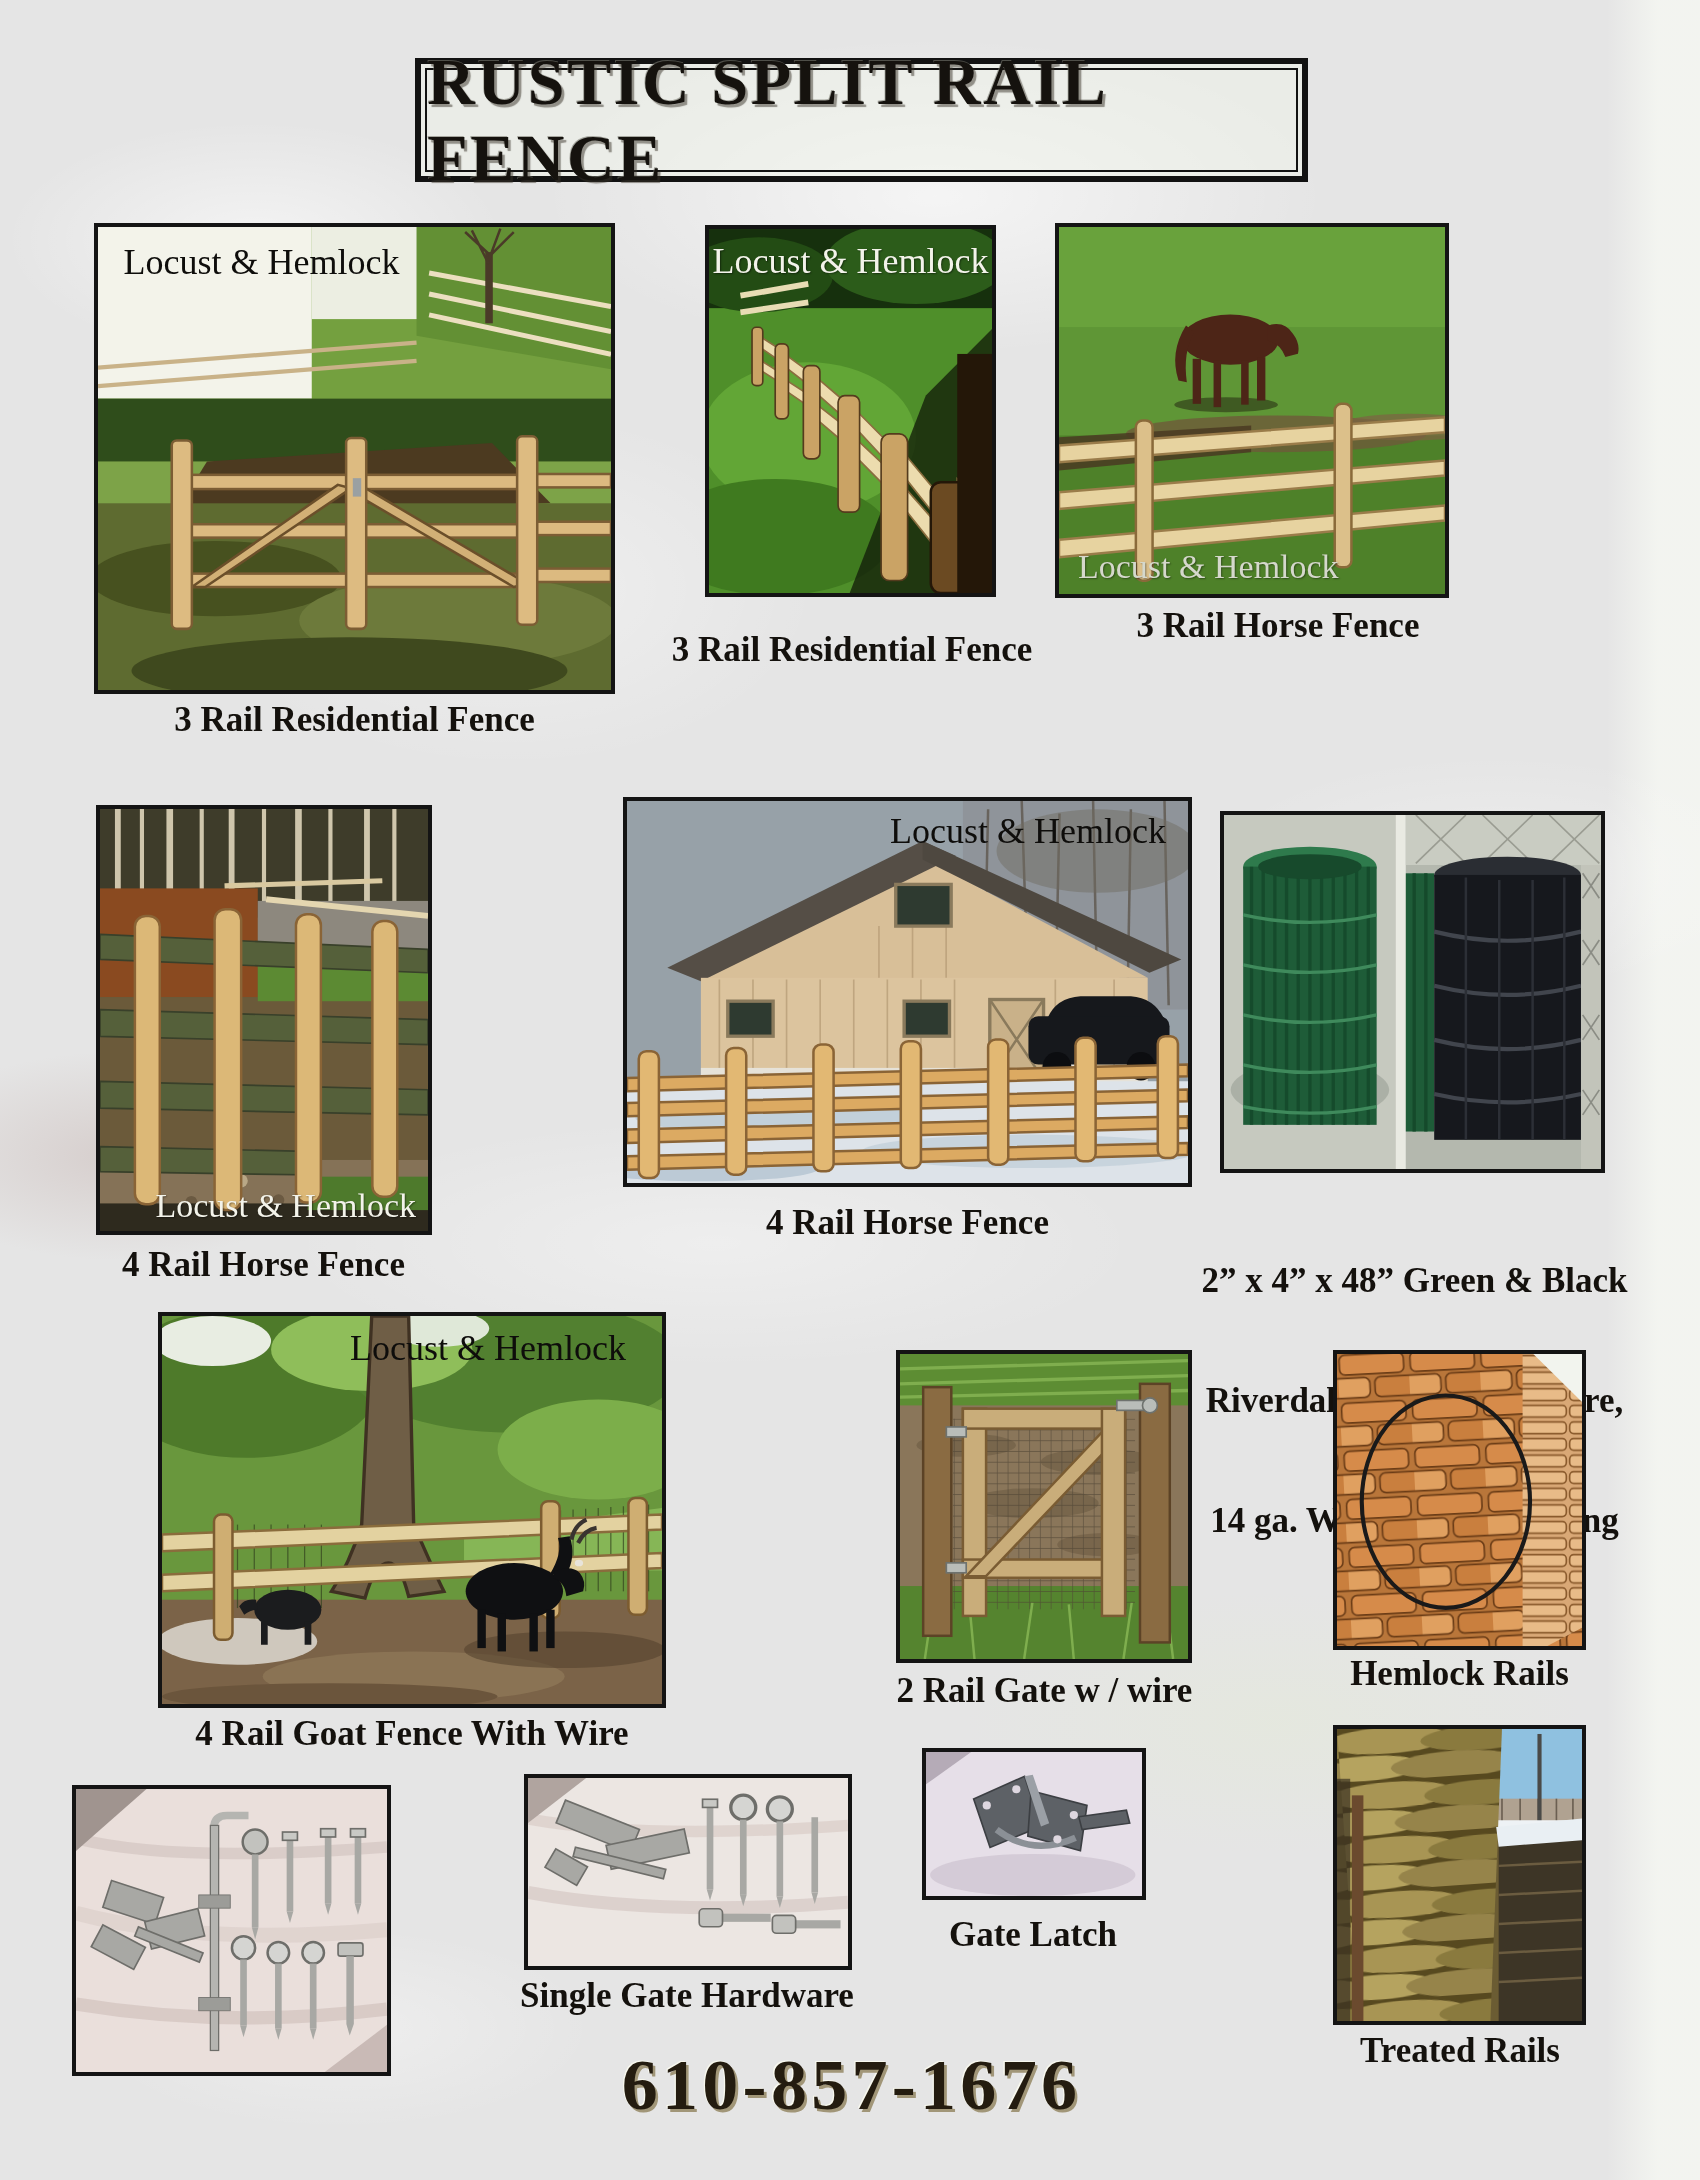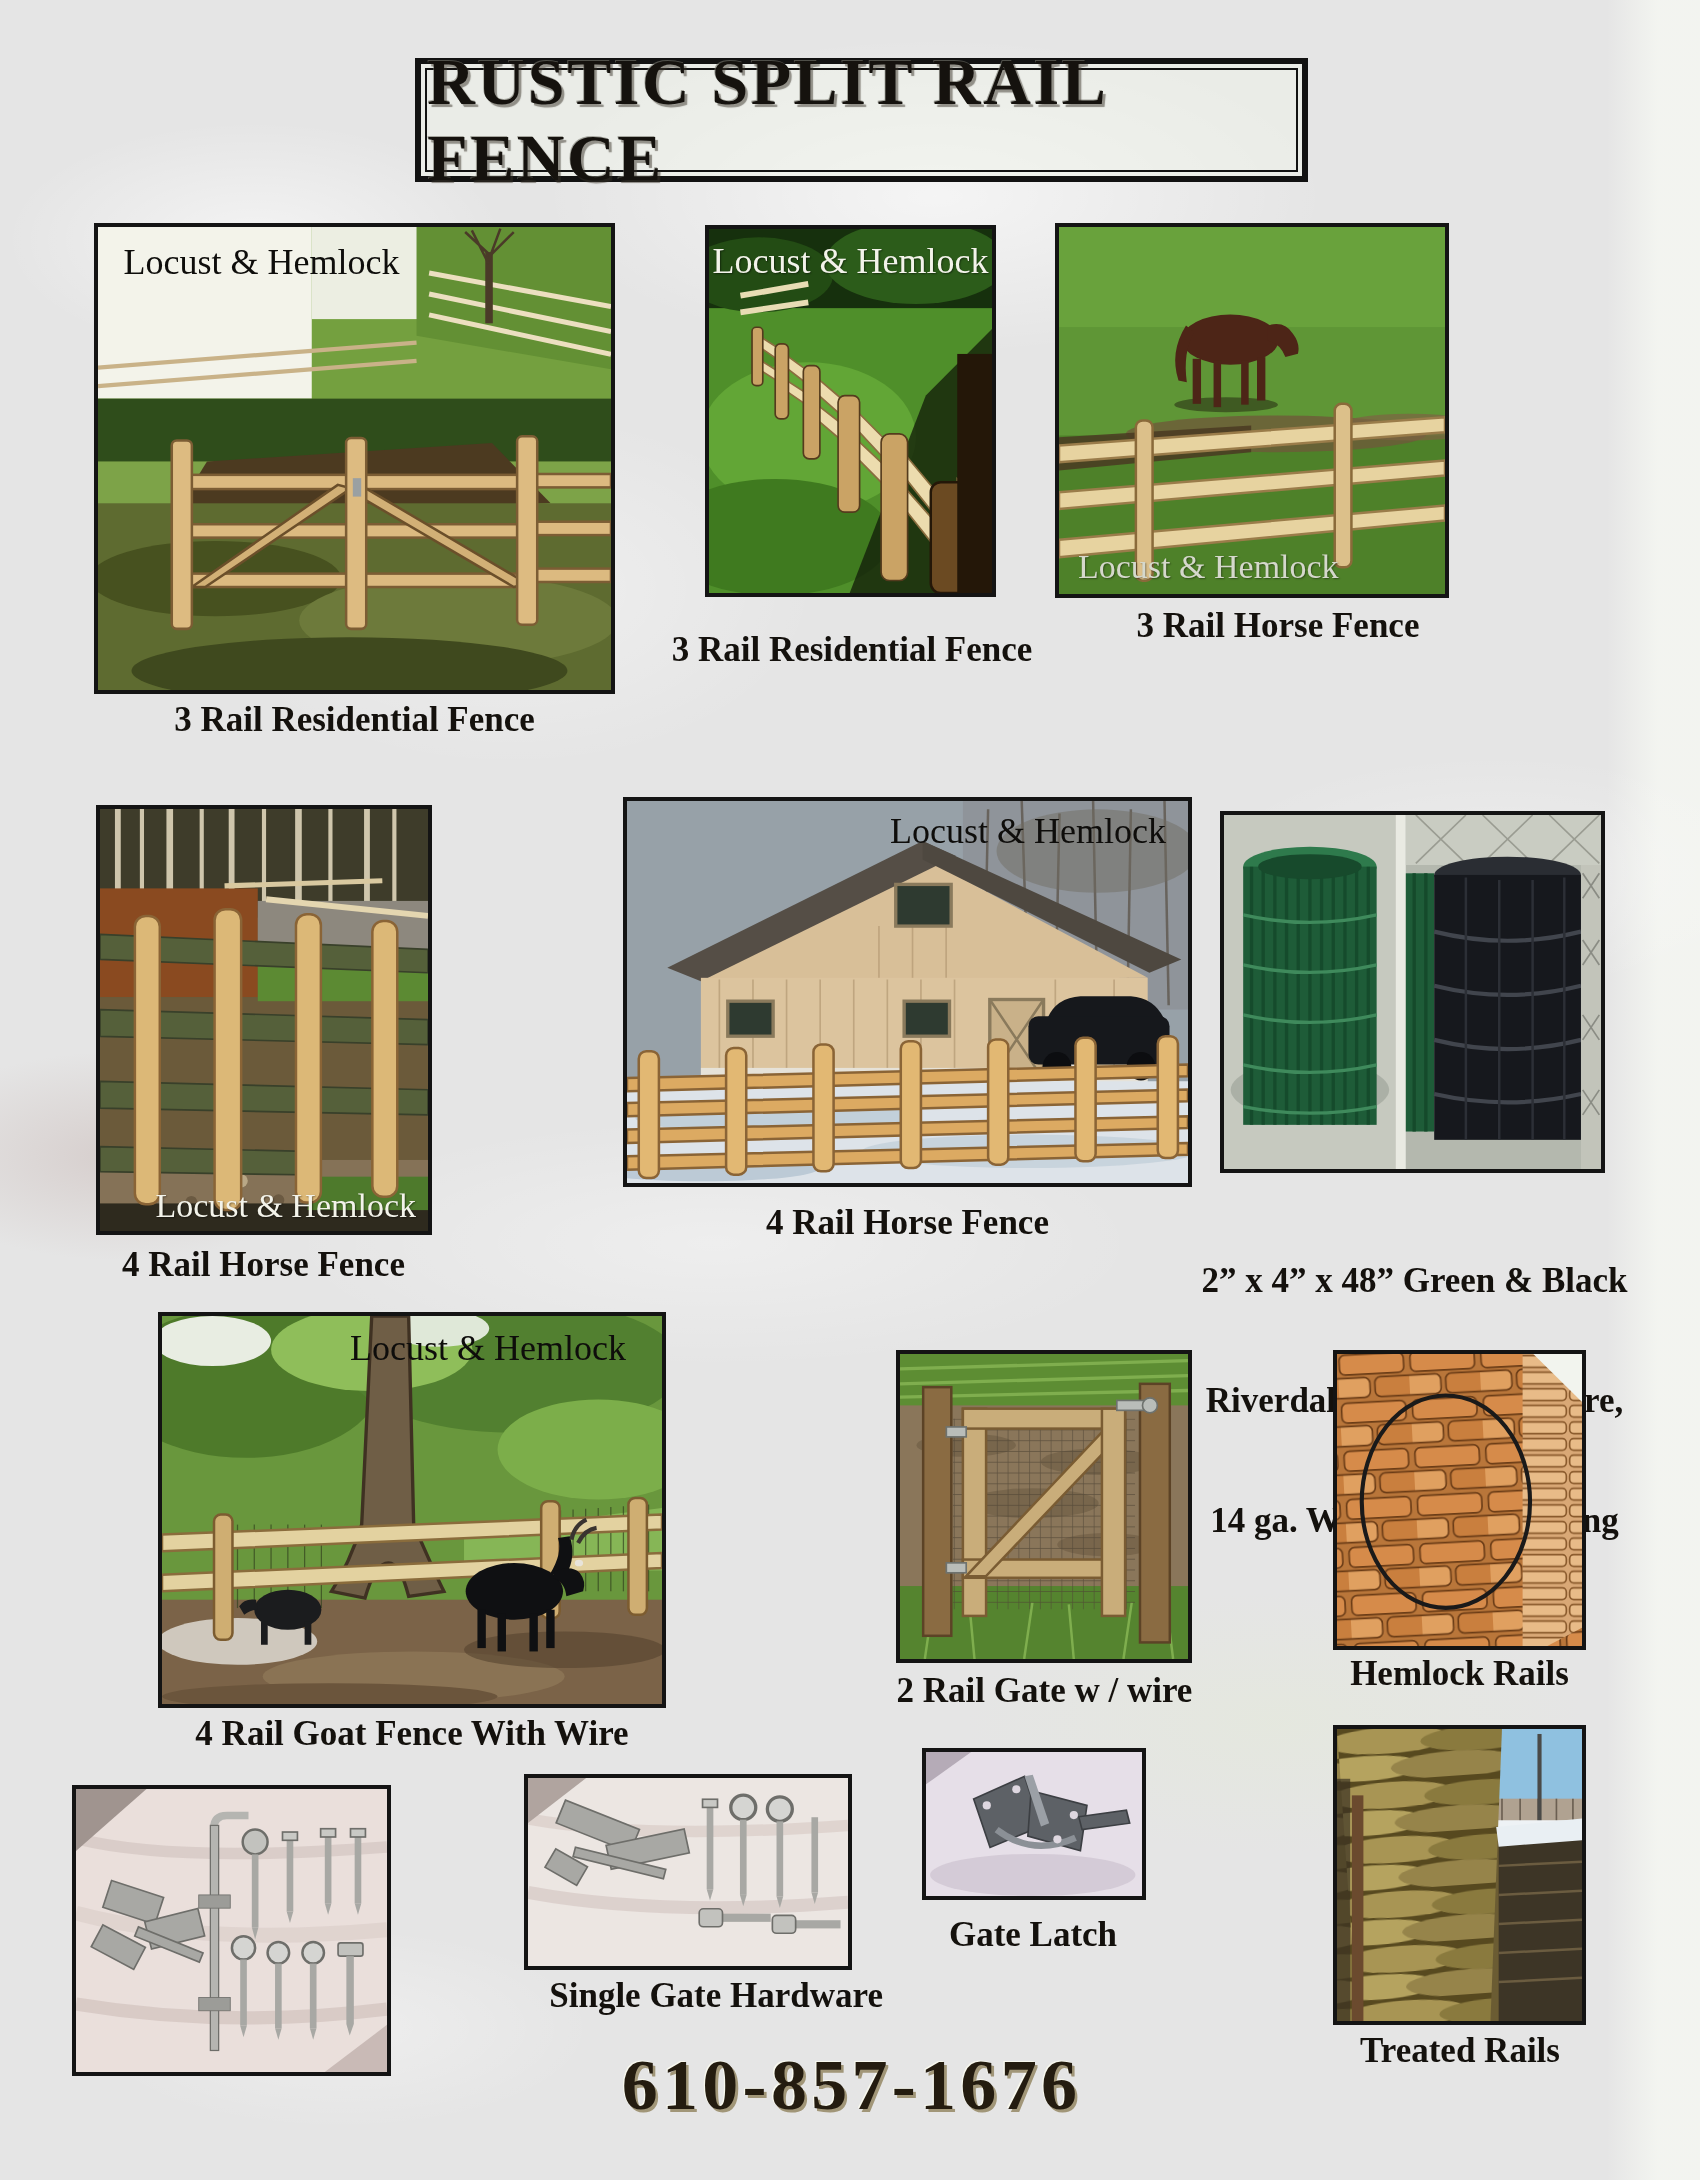"Single Gate Hardware" div.cap { text-align: right -> none }
